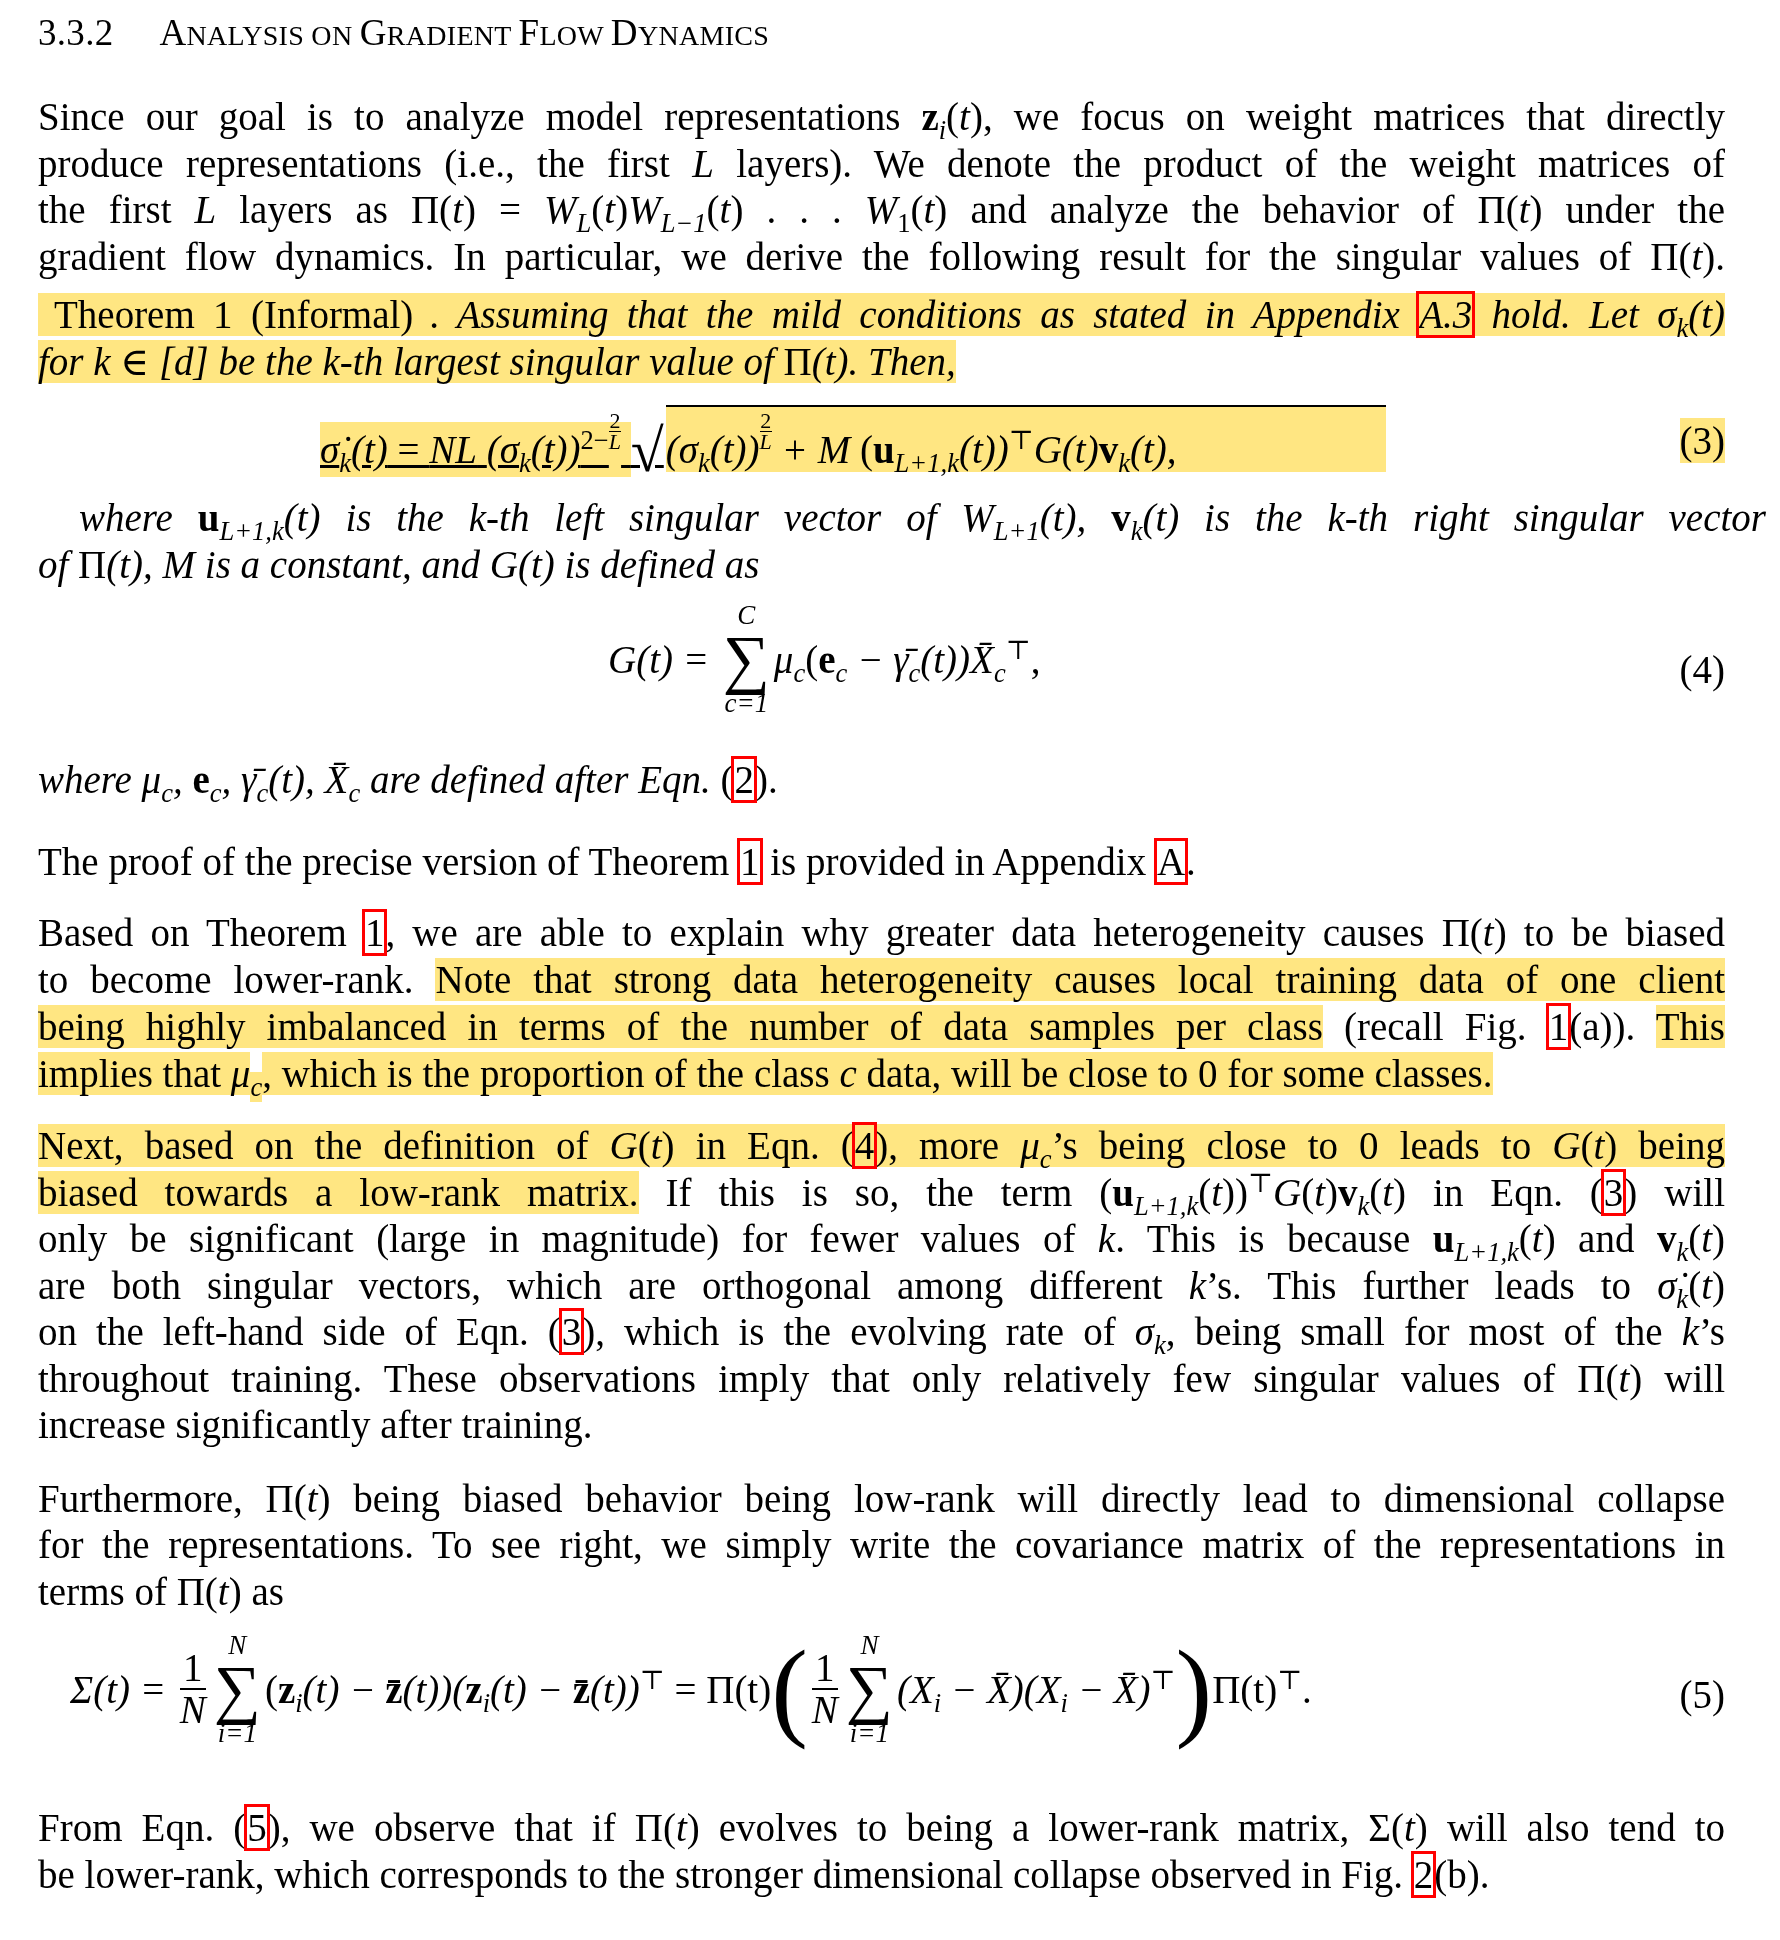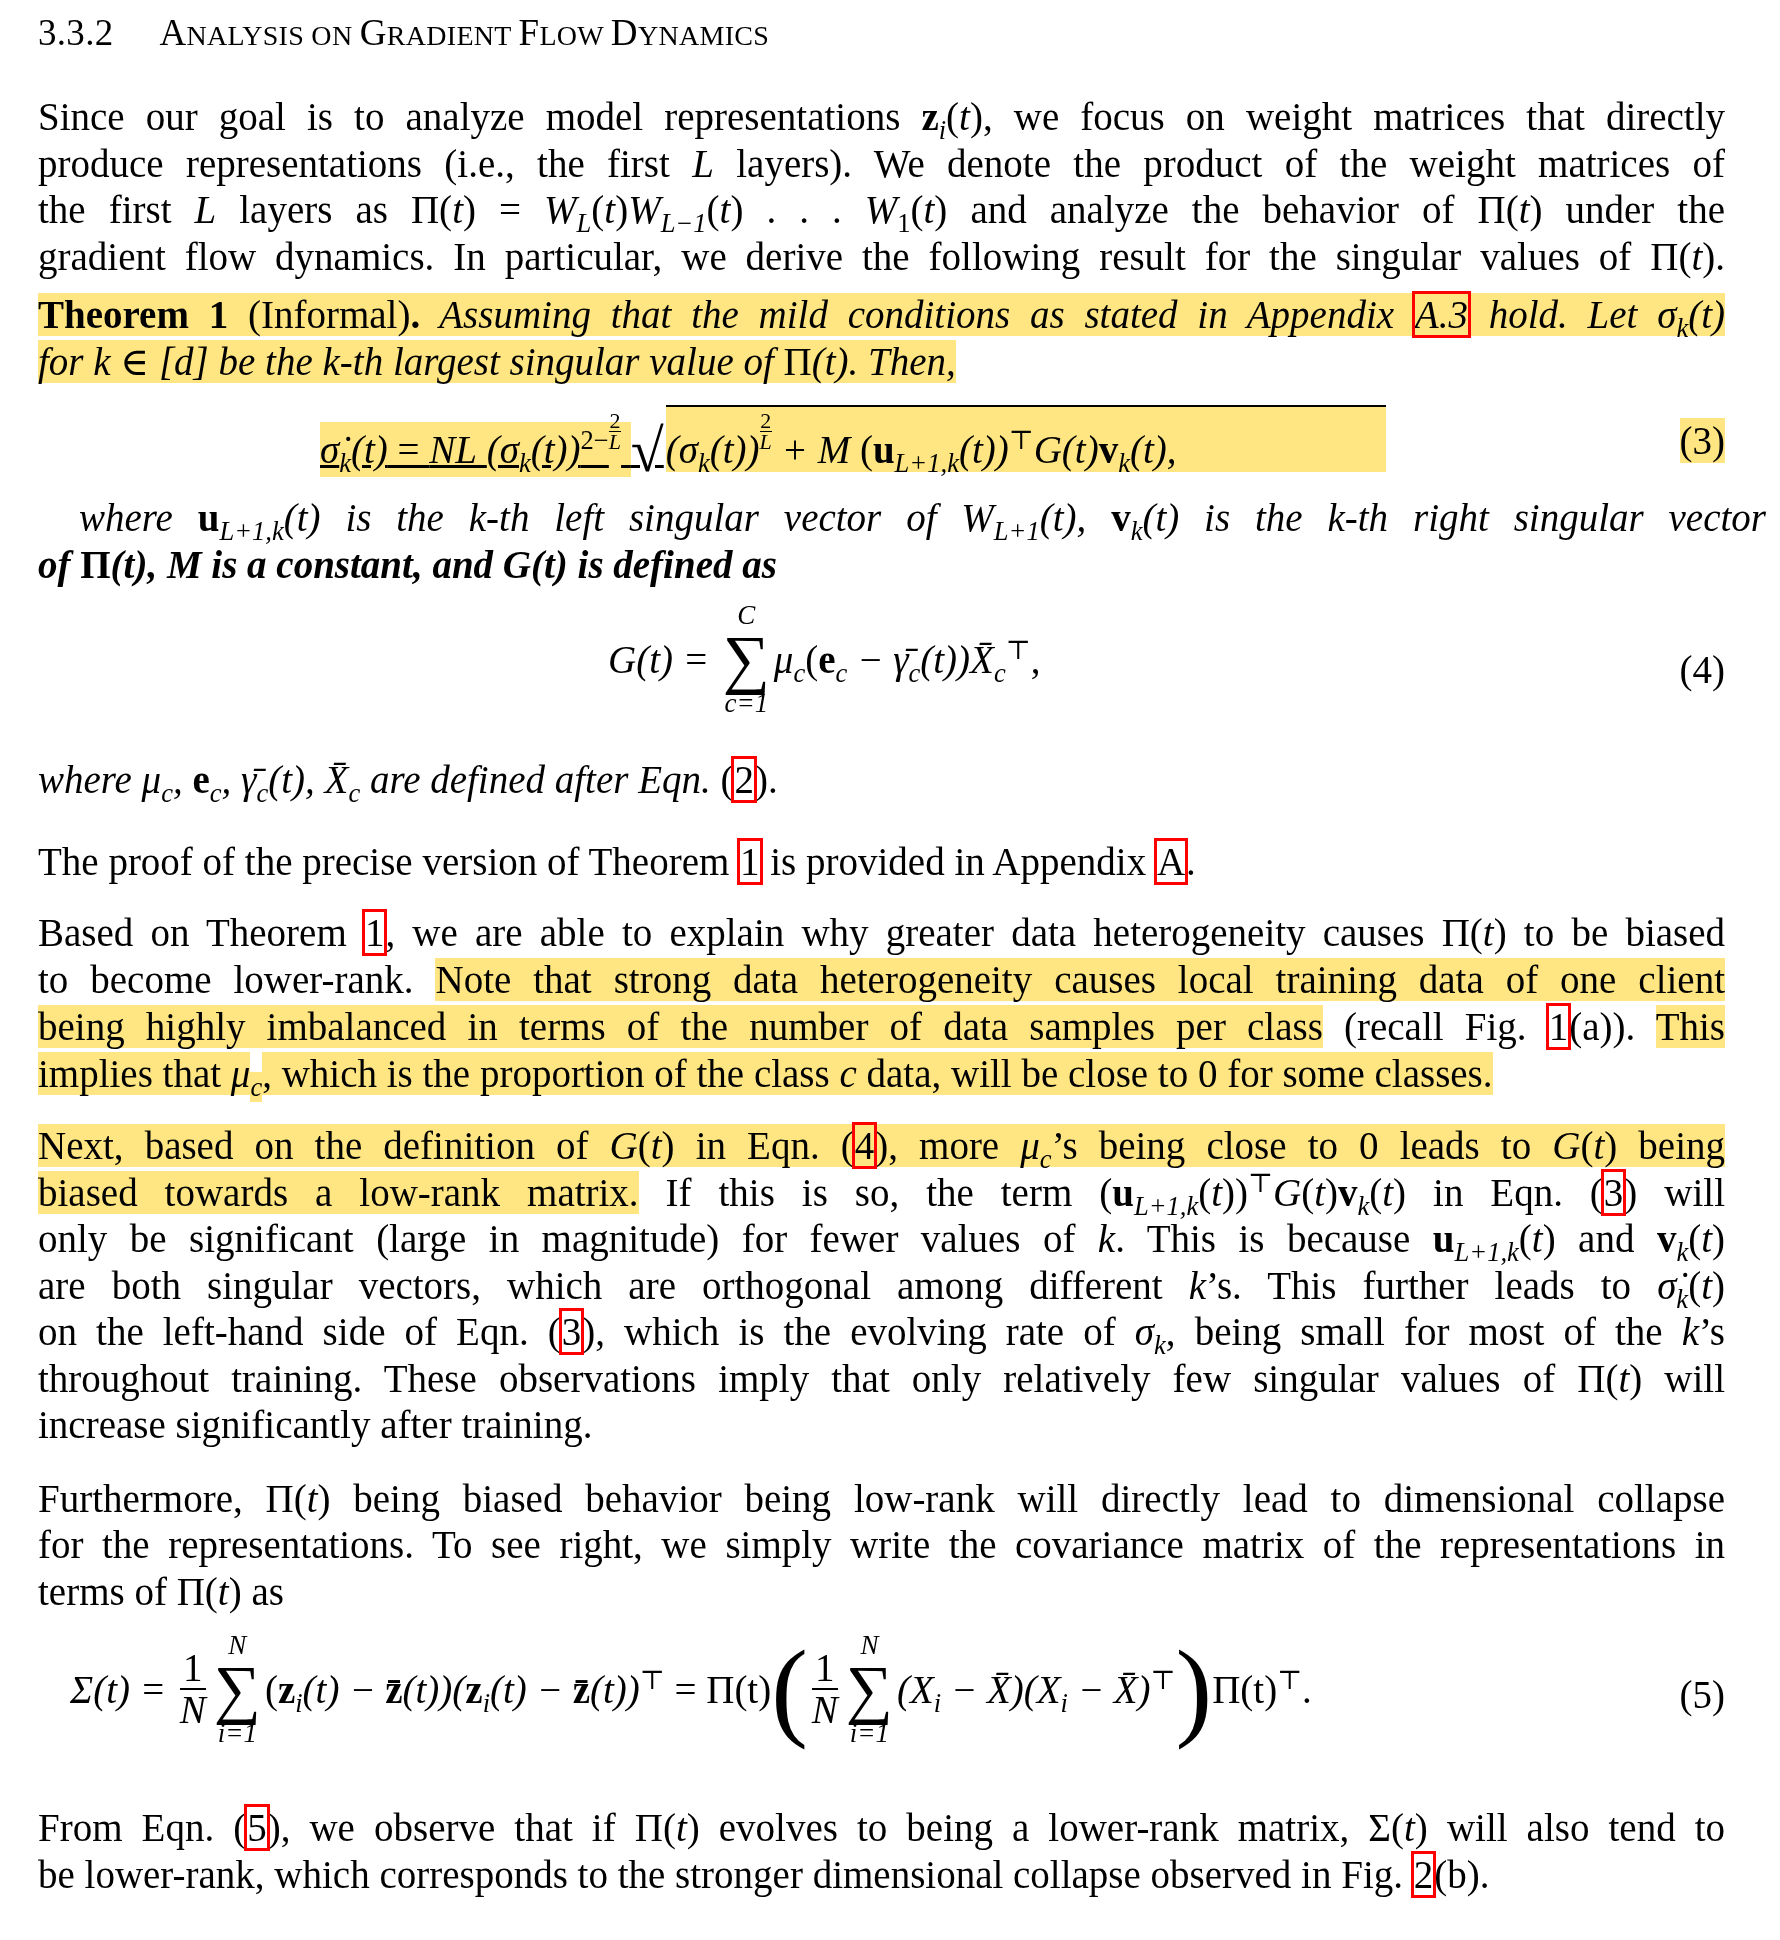"Theorem 1" .b { font-weight: bold -> normal; padding-left: none -> 16px }
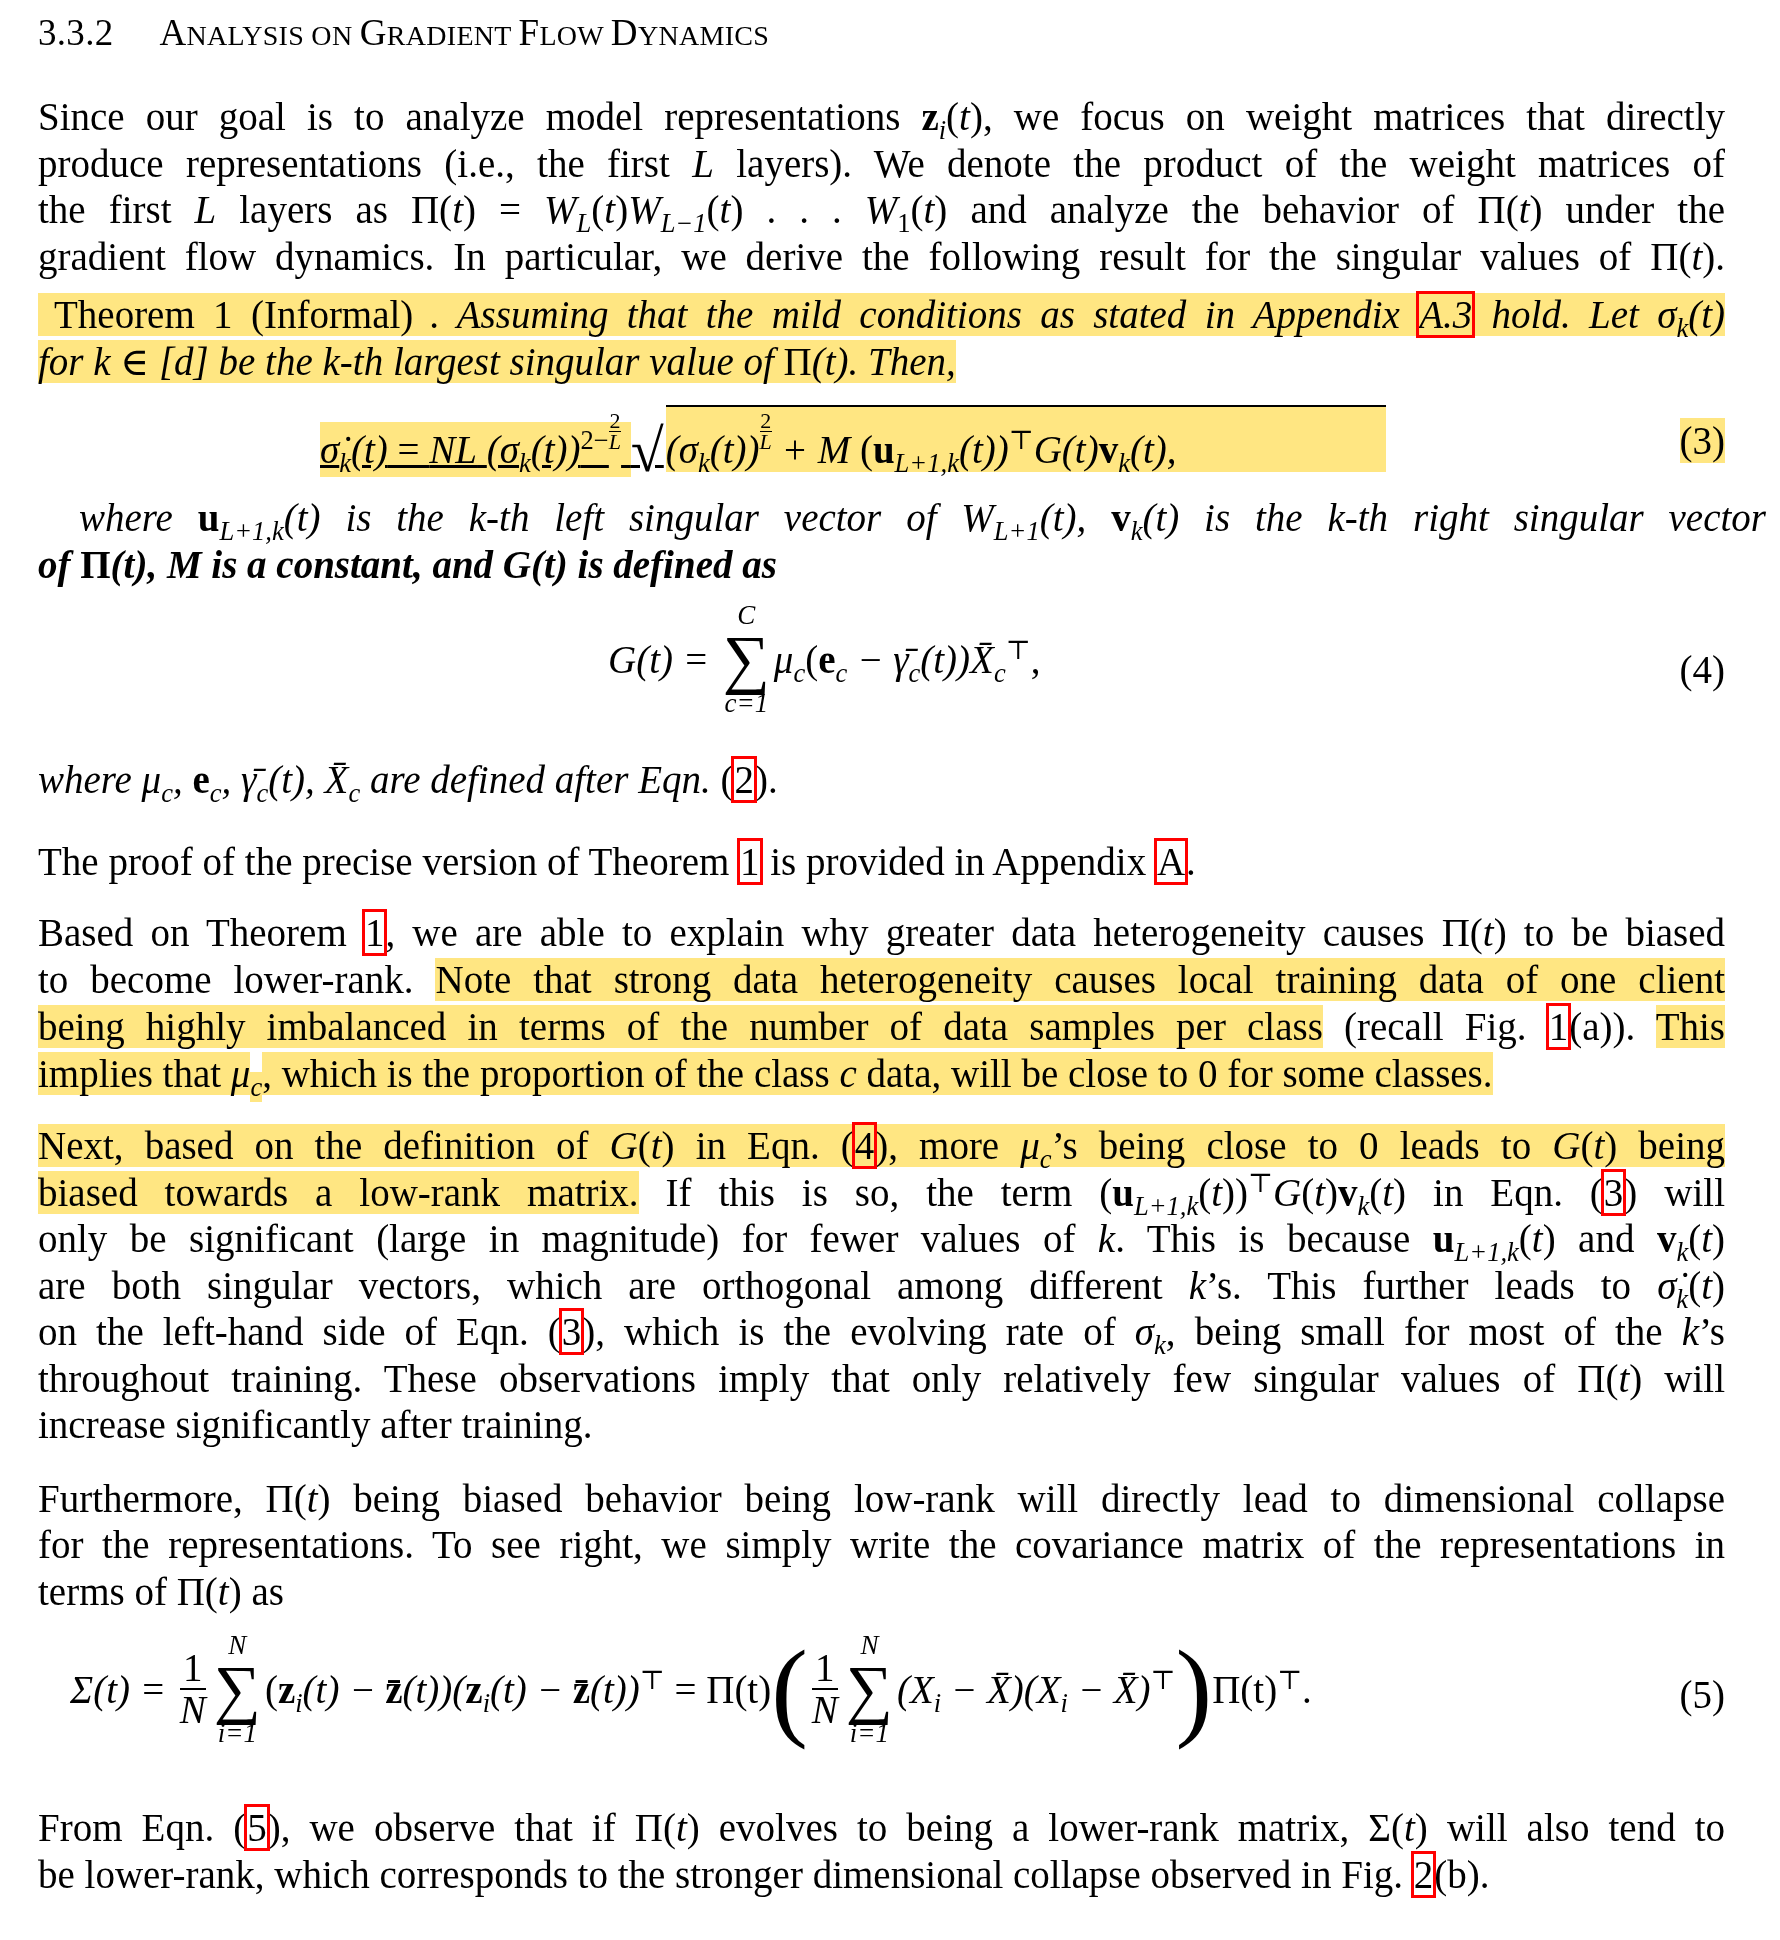"of Π(t), M is a" div.line { font-weight: bold -> none }
